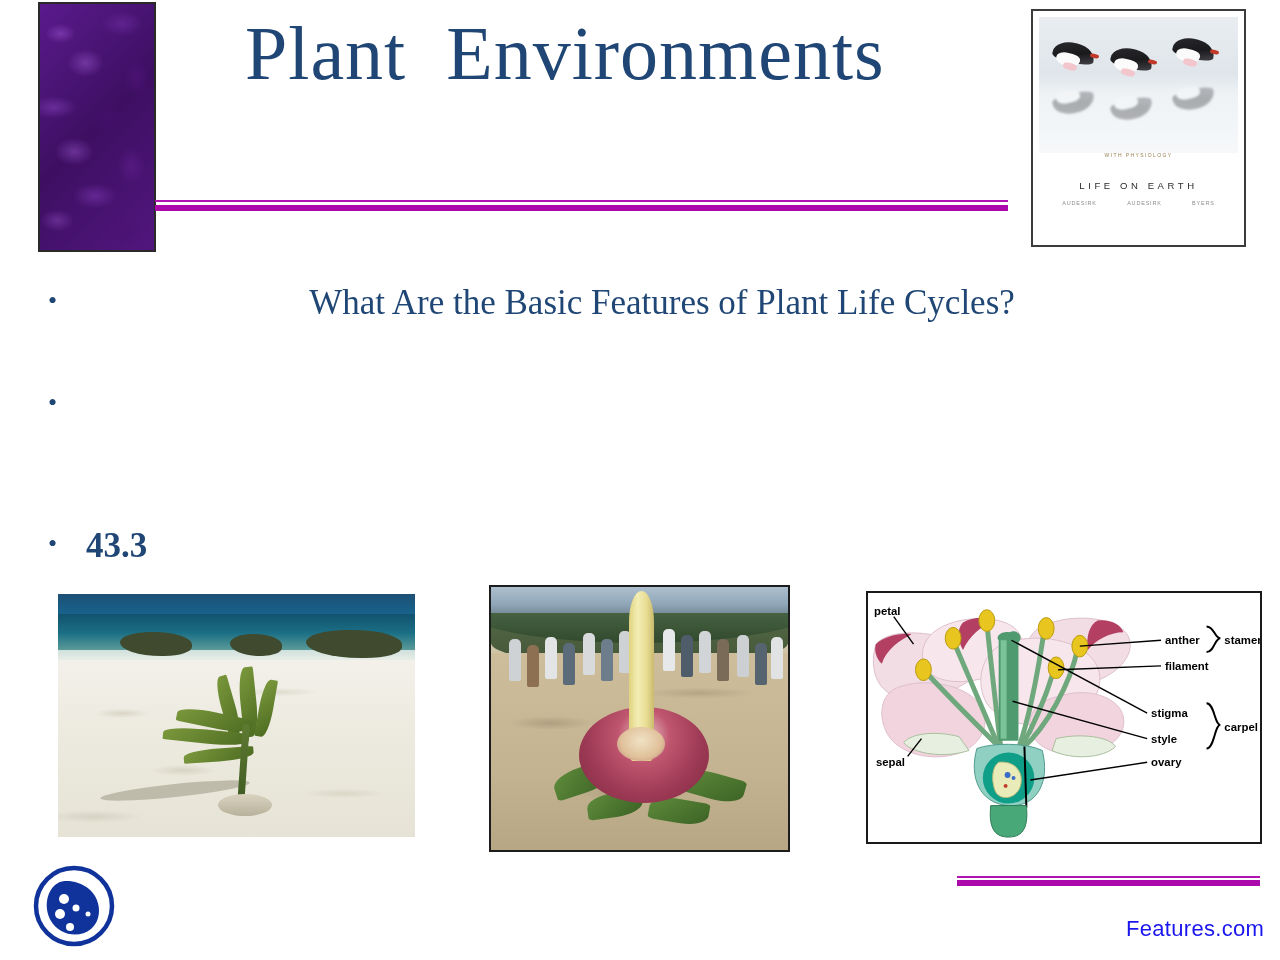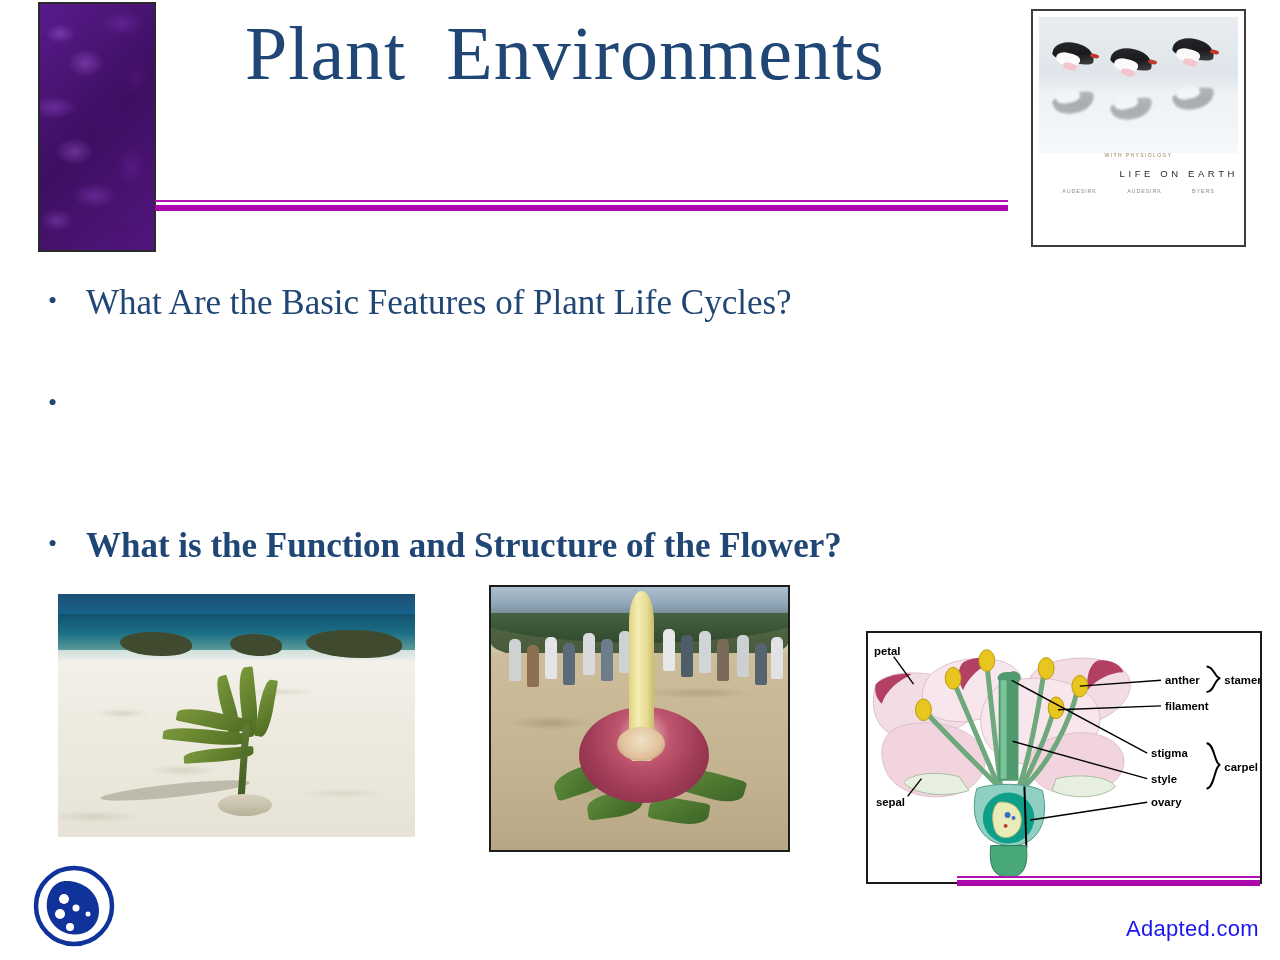"LIFE ON EARTH" .book-line { margin-top: 10px -> 22px; text-align: right -> center }
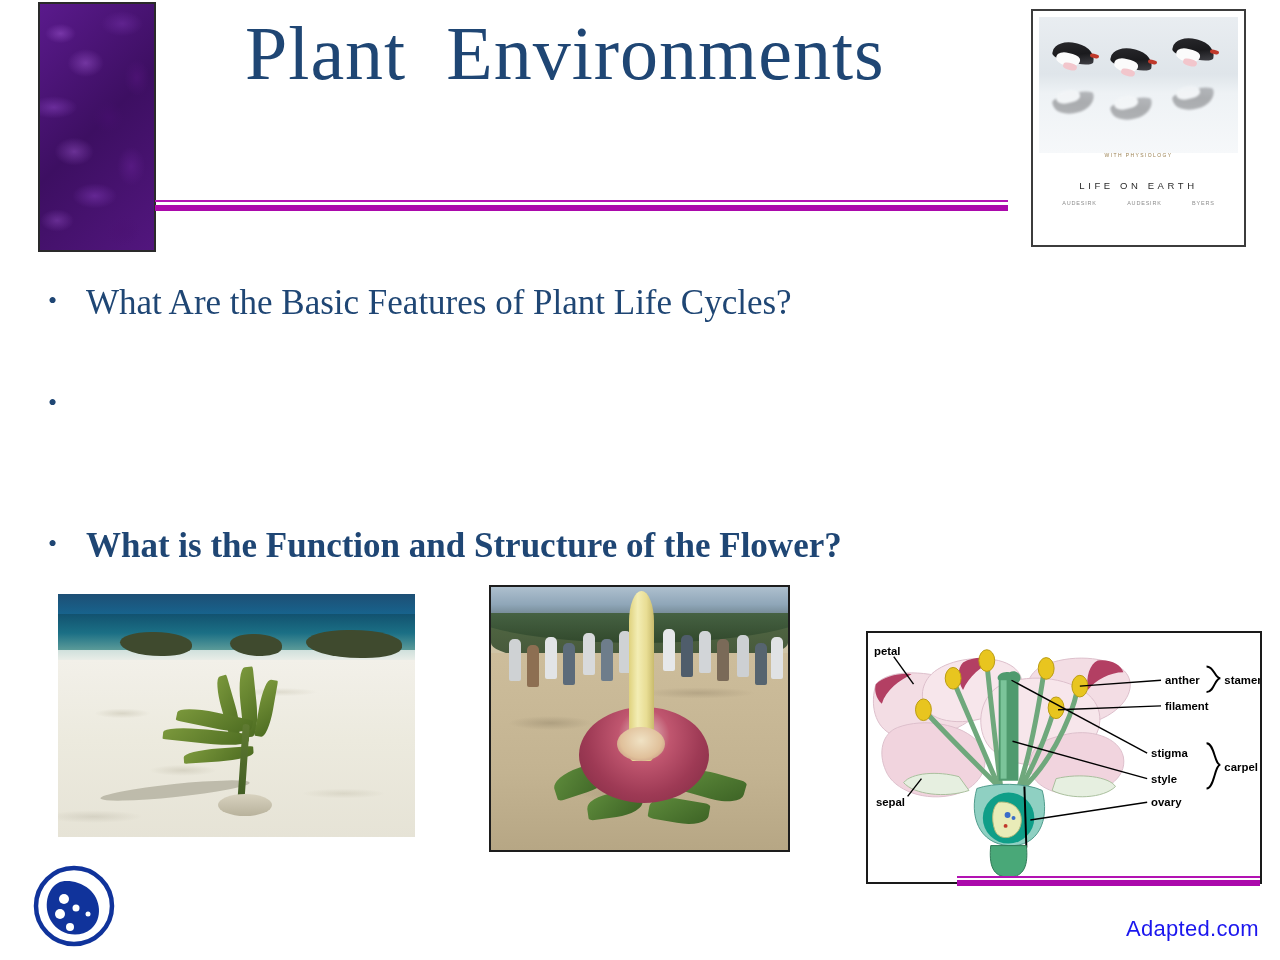"What Are the Basic Features" .bullet-text { text-align: none -> center }
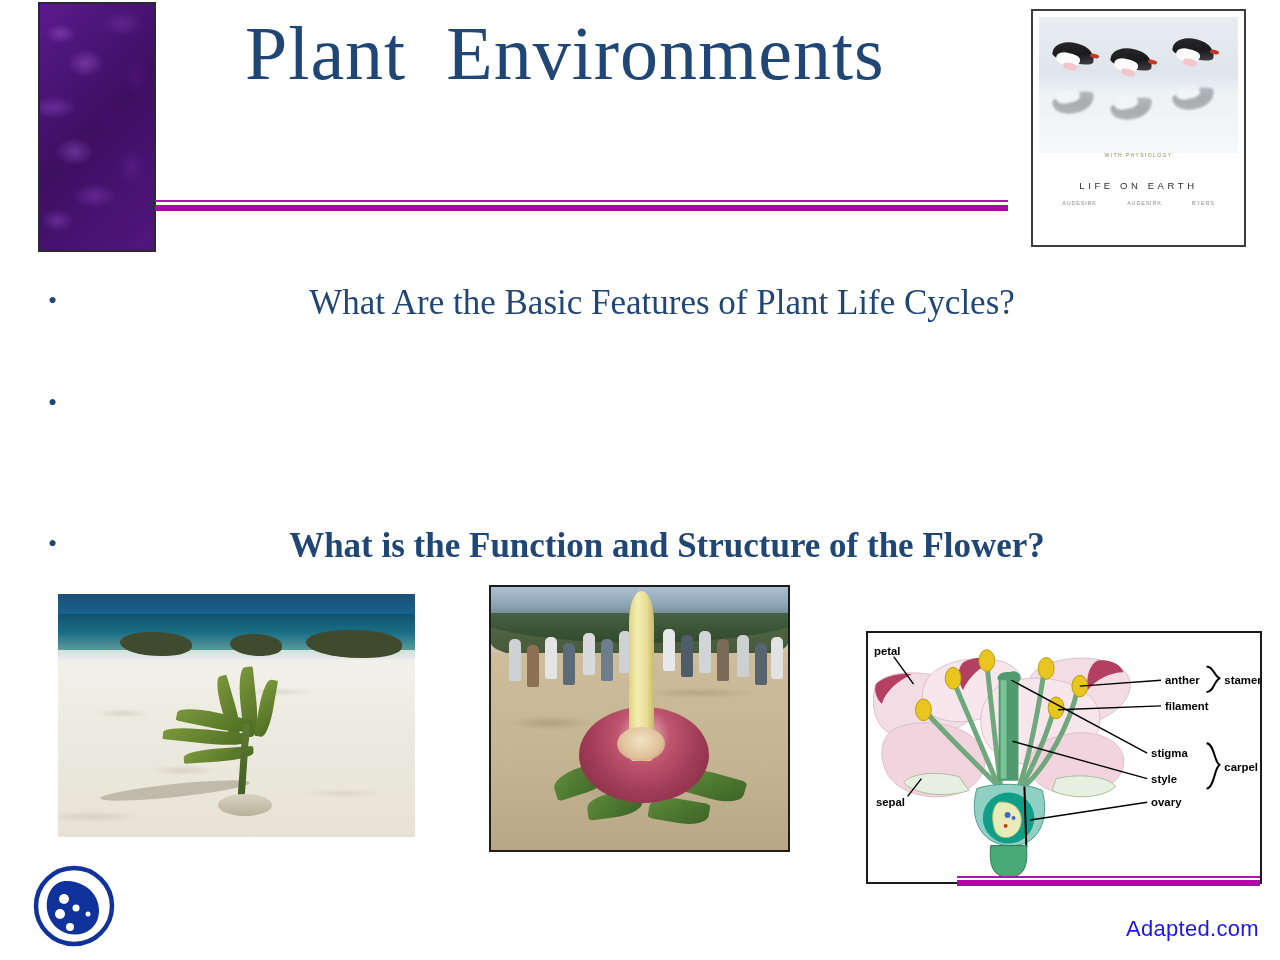"43.3" span.bullet-num { html: none -> <span>43.3</span> }
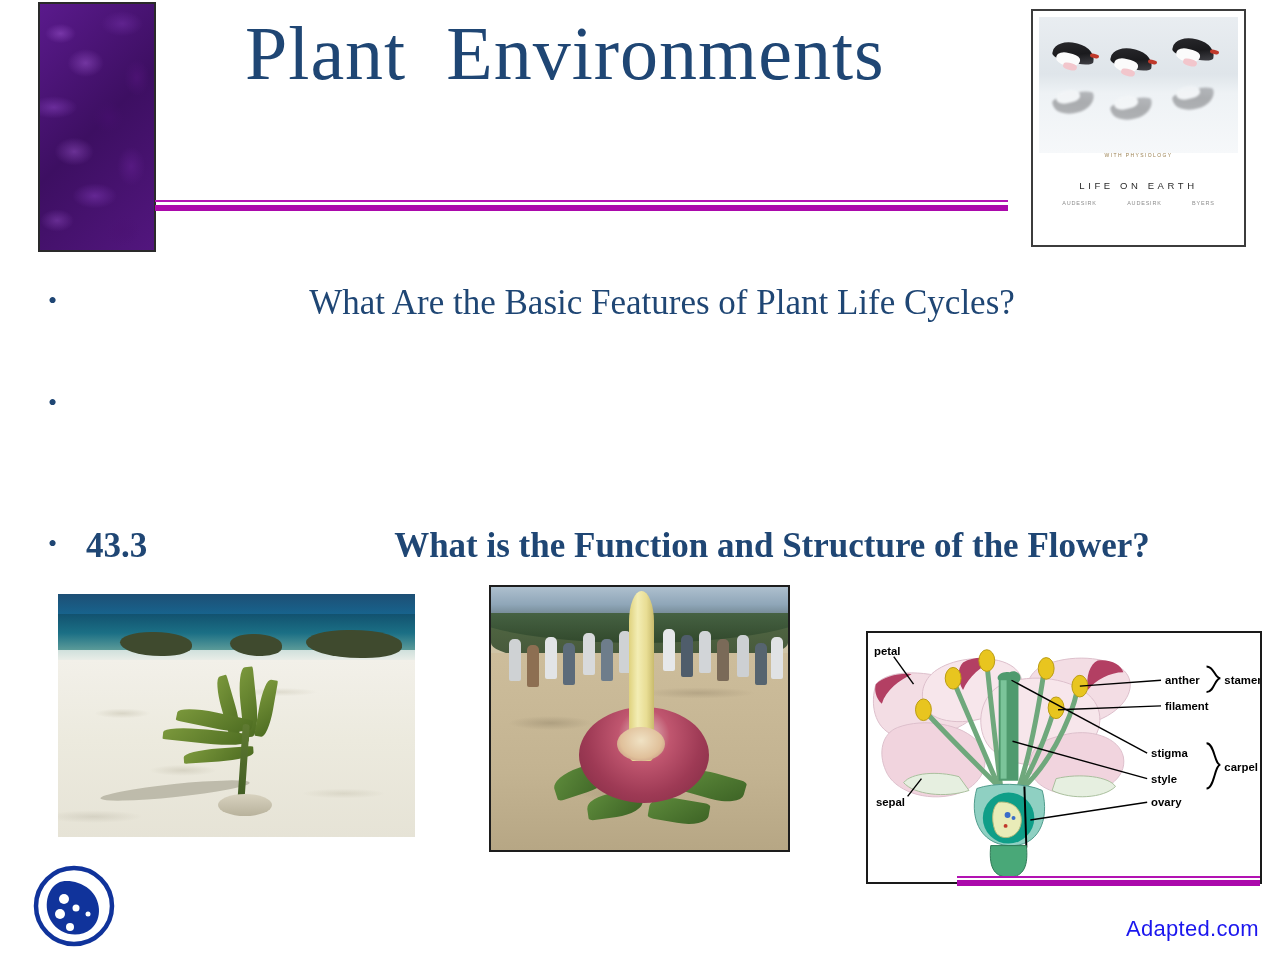"What is the Function and" span.bullet-text { html: <span>What is the Function and Structure of the Flower?</span> -> none }
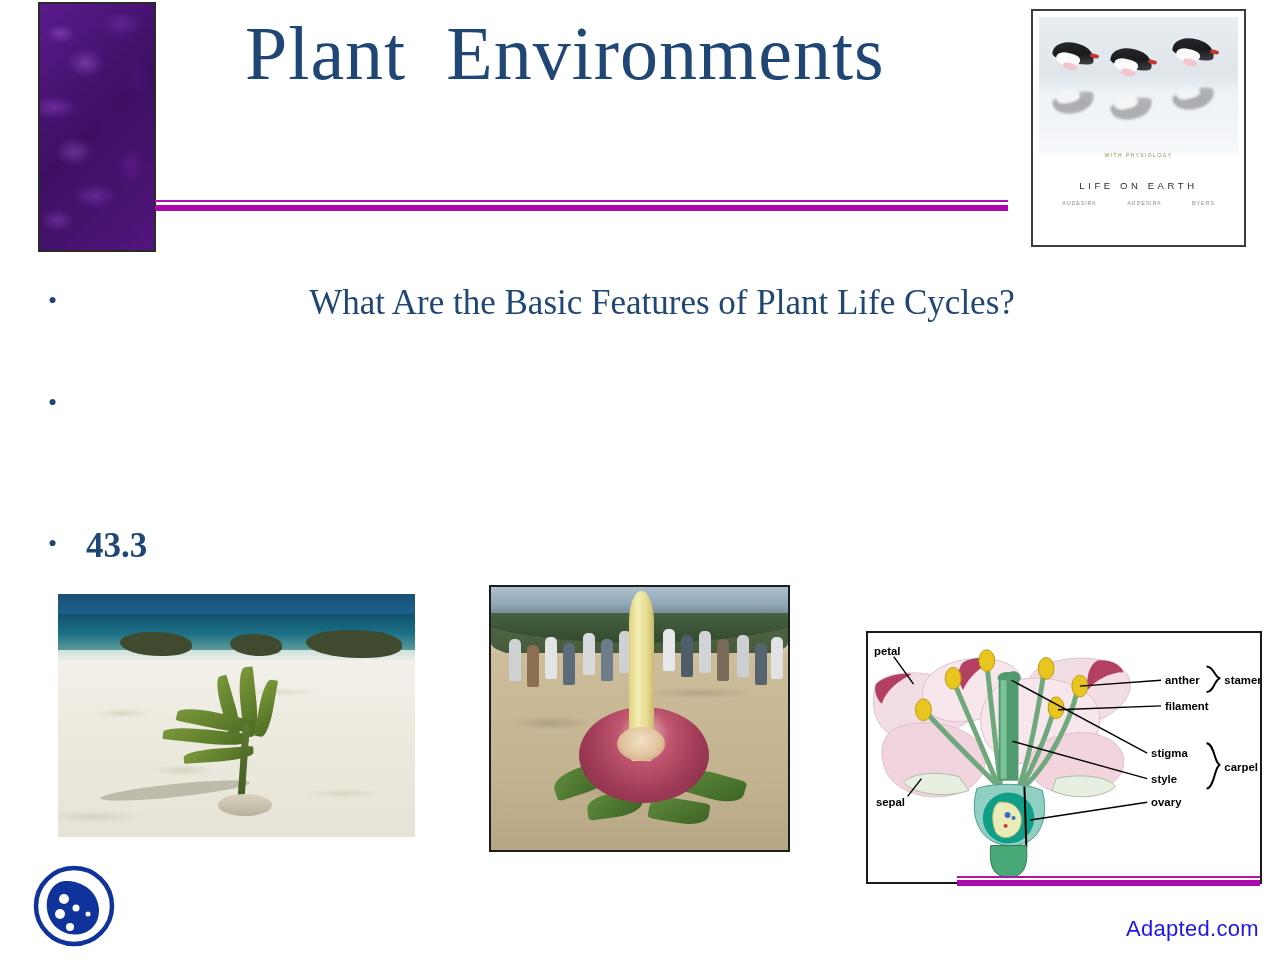"petal" .diagram { margin-top: 40px -> none }
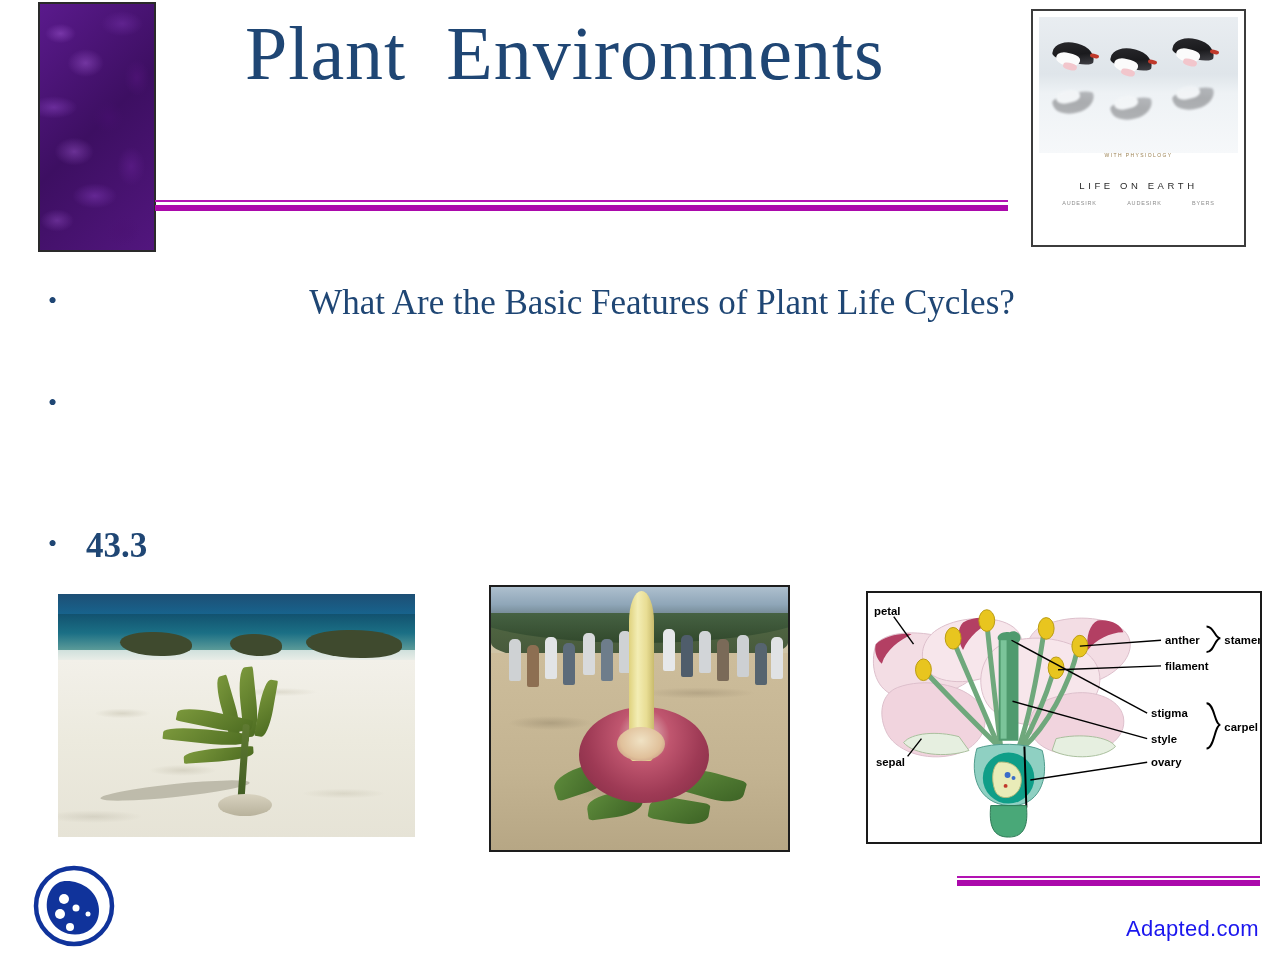"Adapted.com" div.docsity-text { text: Adapted.com -> Features.com }
